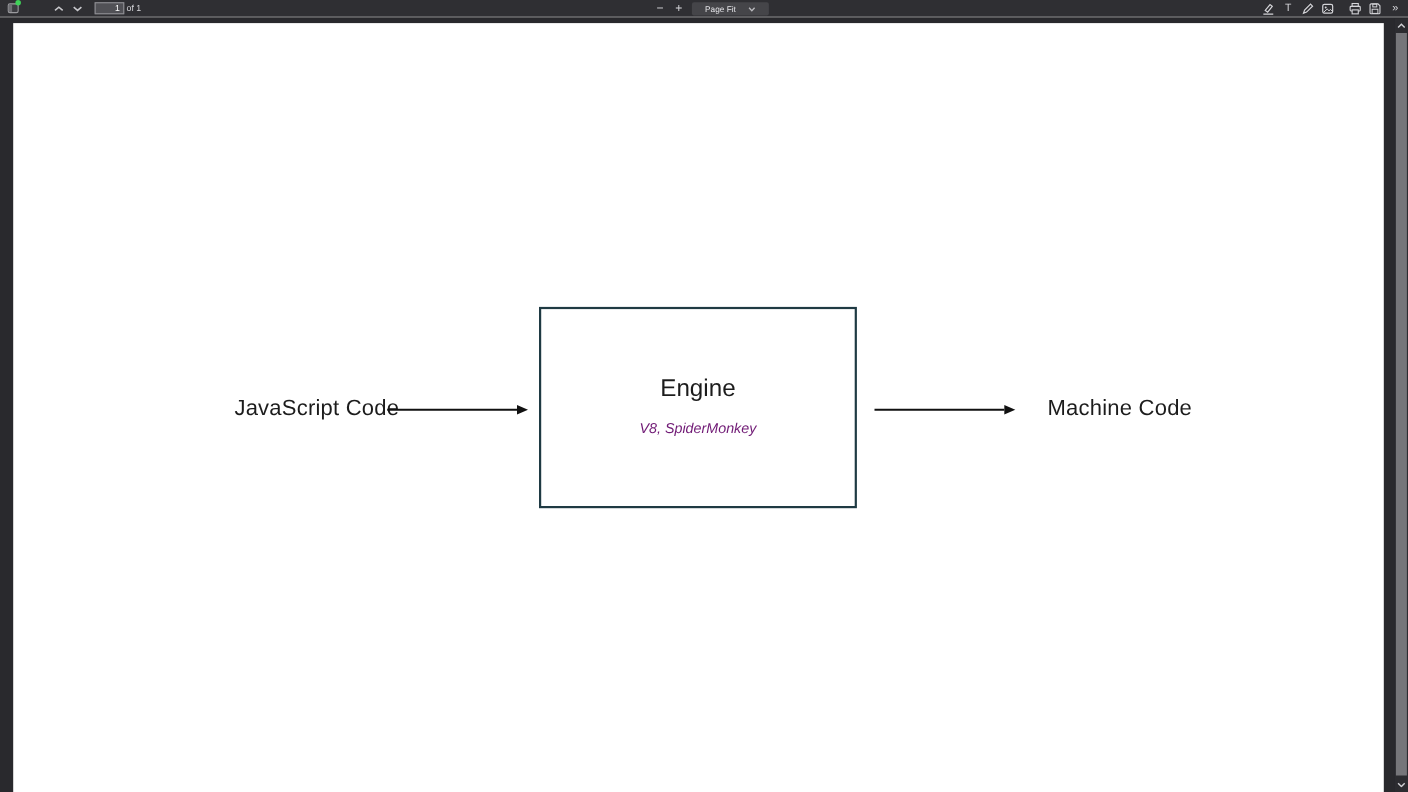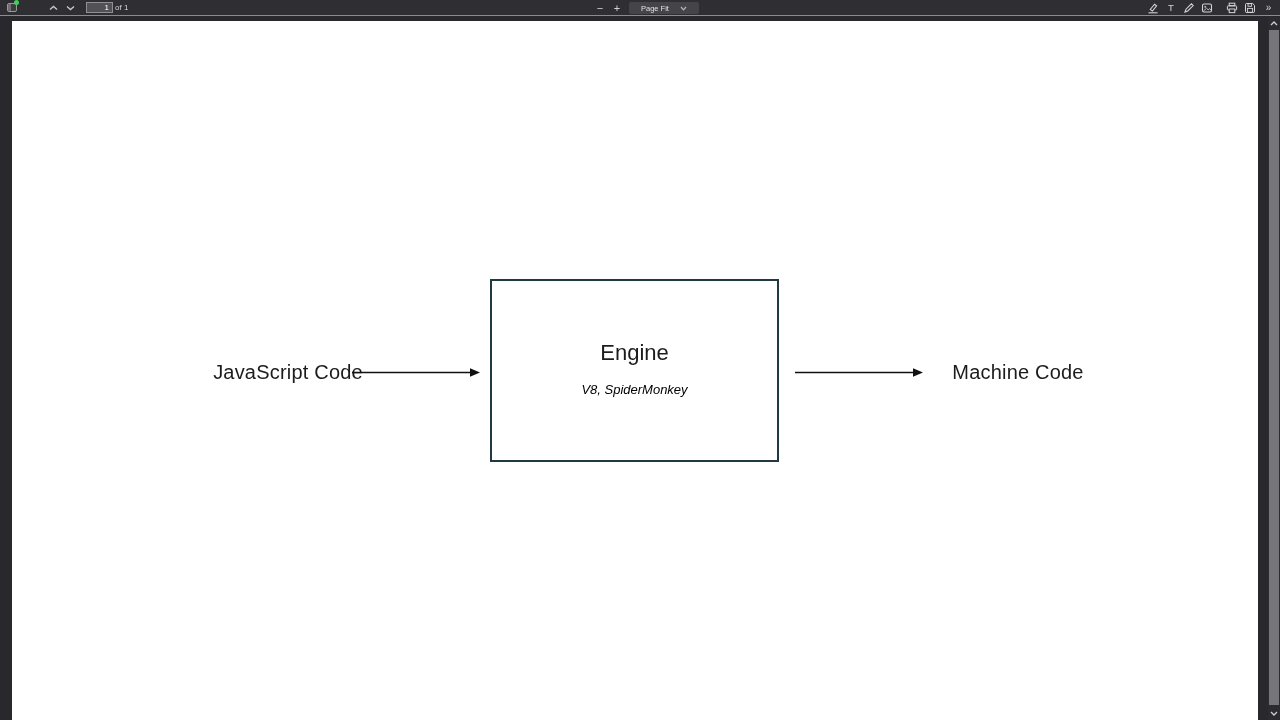"V8, SpiderMonkey" .engine-subtitle { color: #000000 -> #701a75 }
